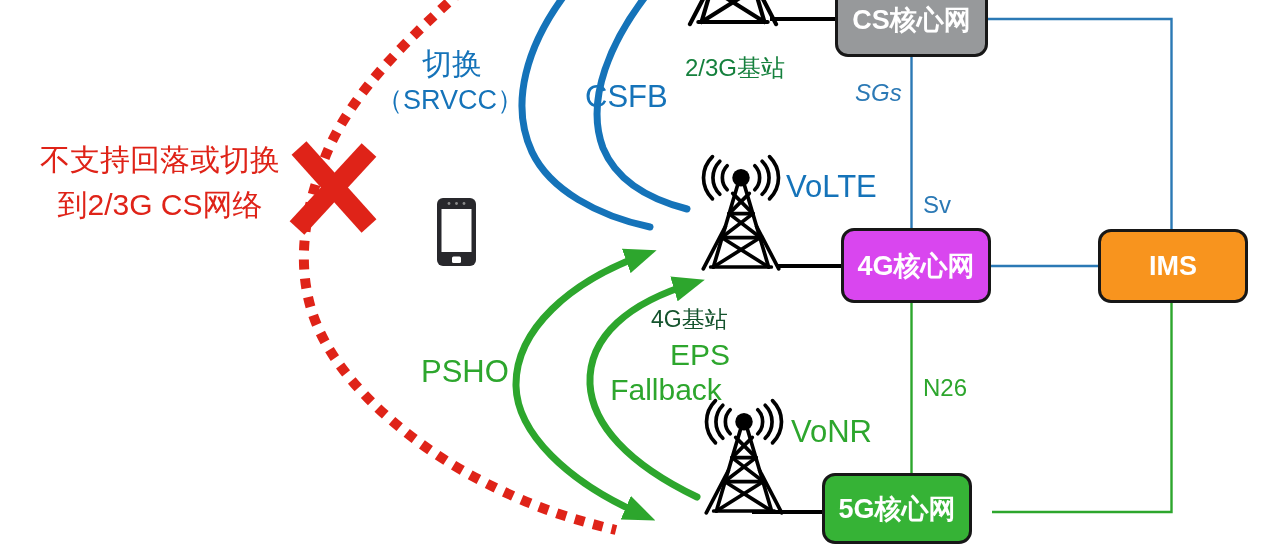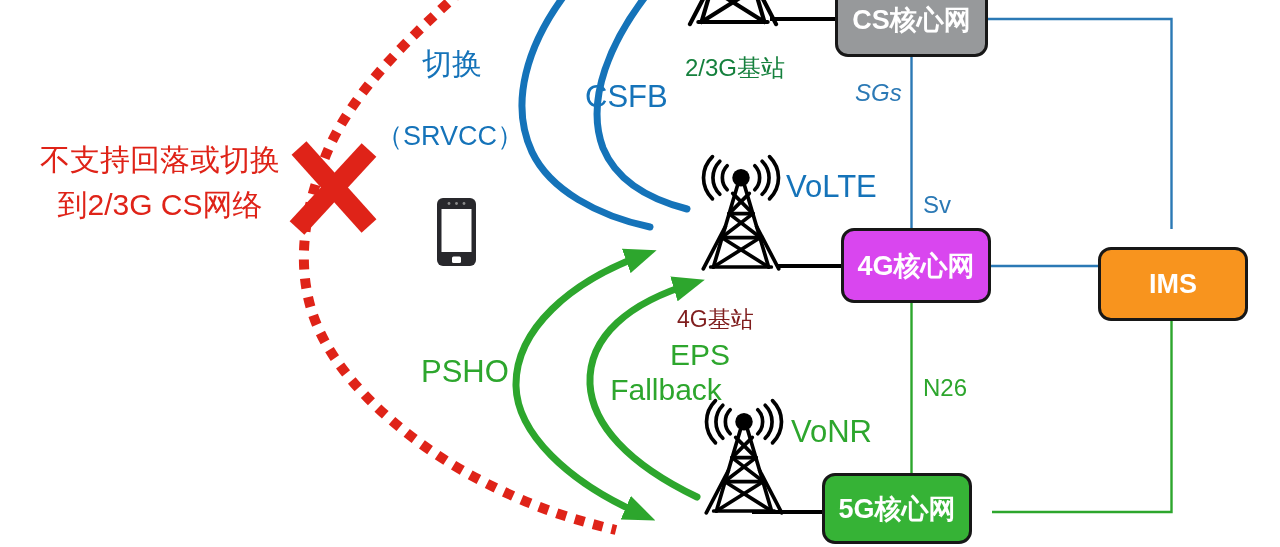"（SRVCC）" div.lbl { margin-top: 36px -> none }
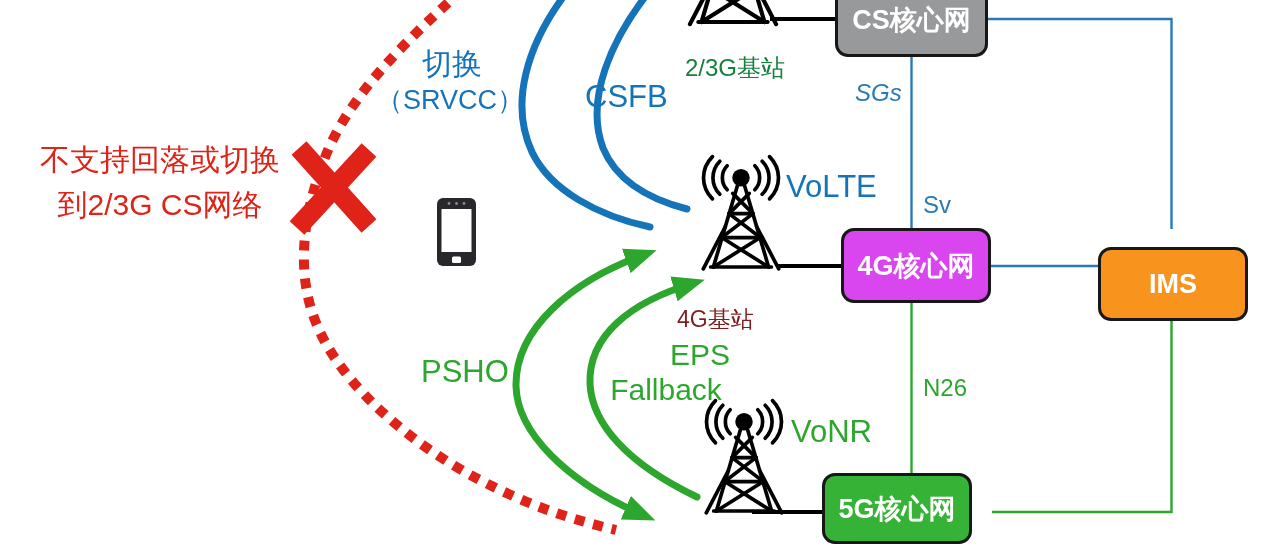"IMS" .box-orange { margin-top: 18px -> none }
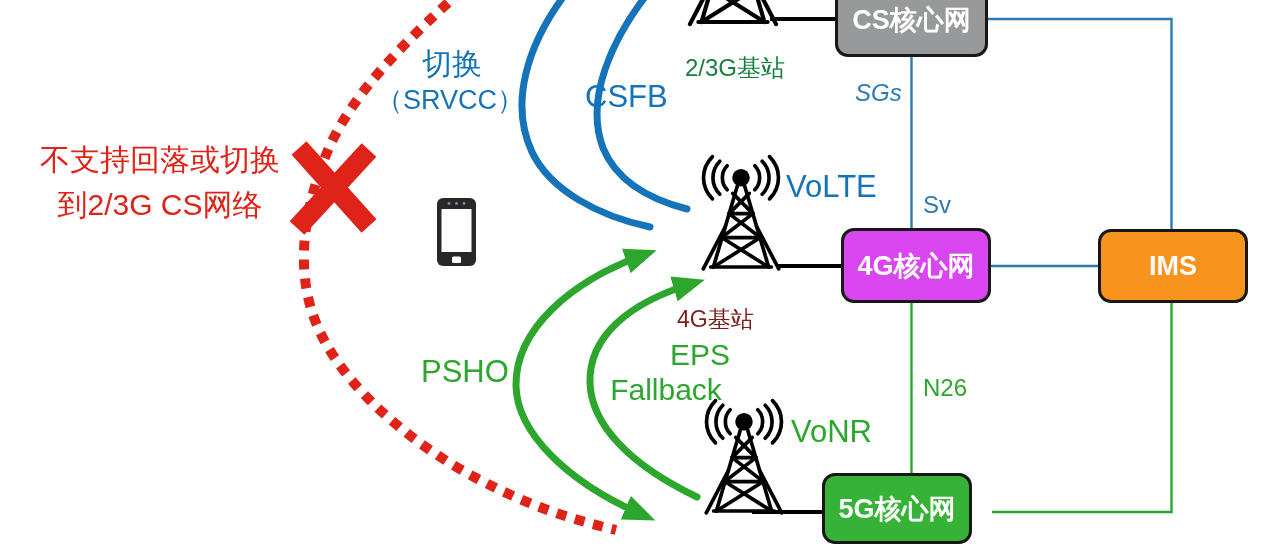"4G基站" div.lbl { color: #7f1d1d -> #14532d; left: 677px -> 651px }
